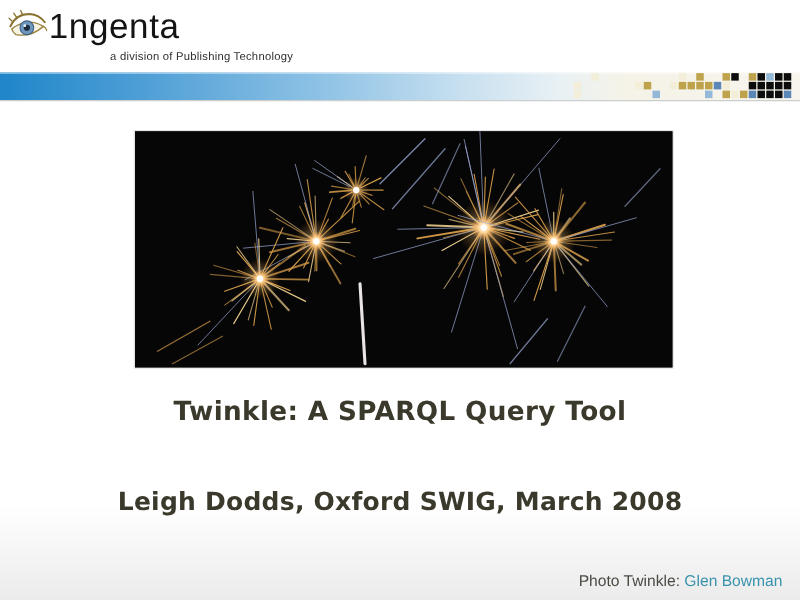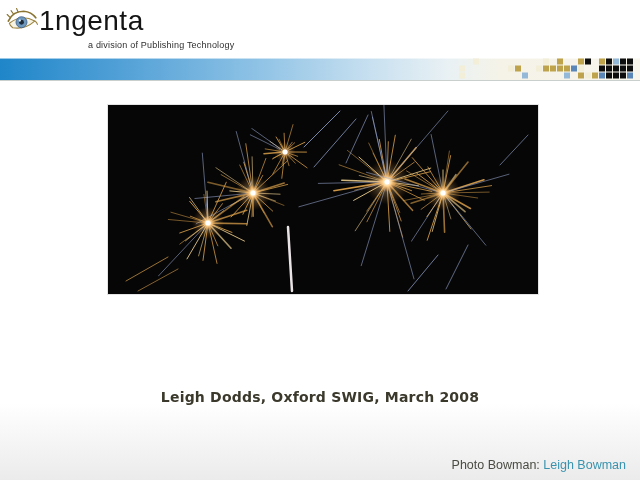"Twinkle: A SPARQL Query Tool" h1.title { html: none -> <h1>Twinkle: A SPARQL Query Tool</h1> }
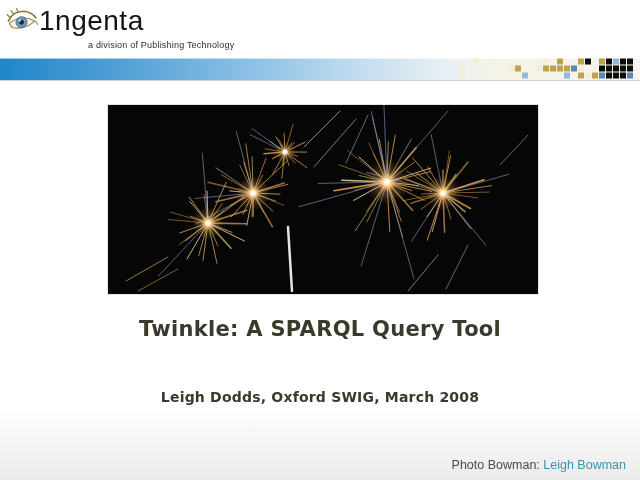"Leigh Dodds, Oxford SWIG, March" .subtitle { font-size: 14px -> 20px }
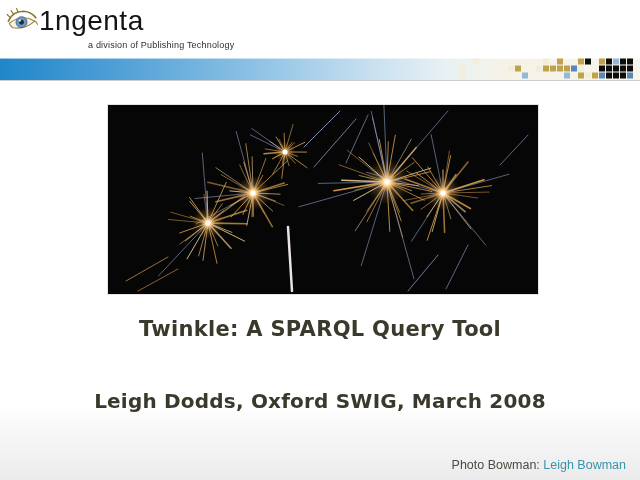"Photo Bowman:" span { text: Bowman -> Twinkle }
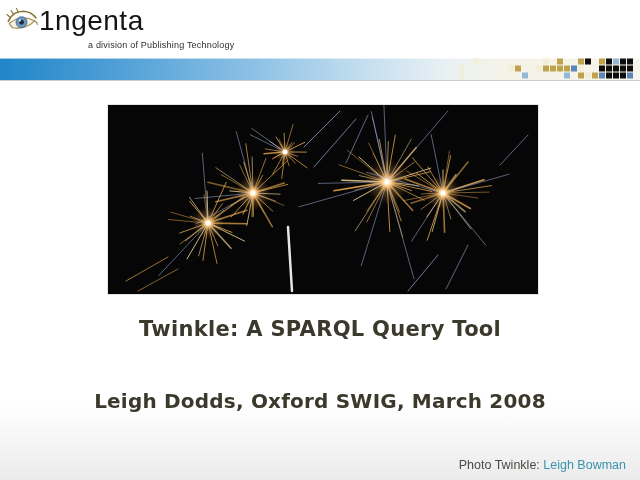"Leigh Bowman" a { text: Leigh -> Glen }
